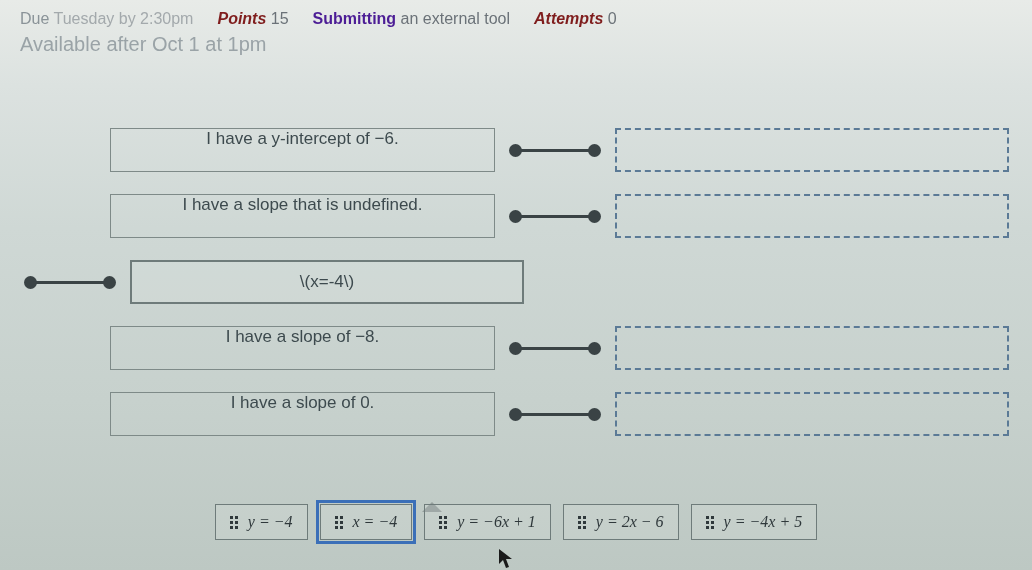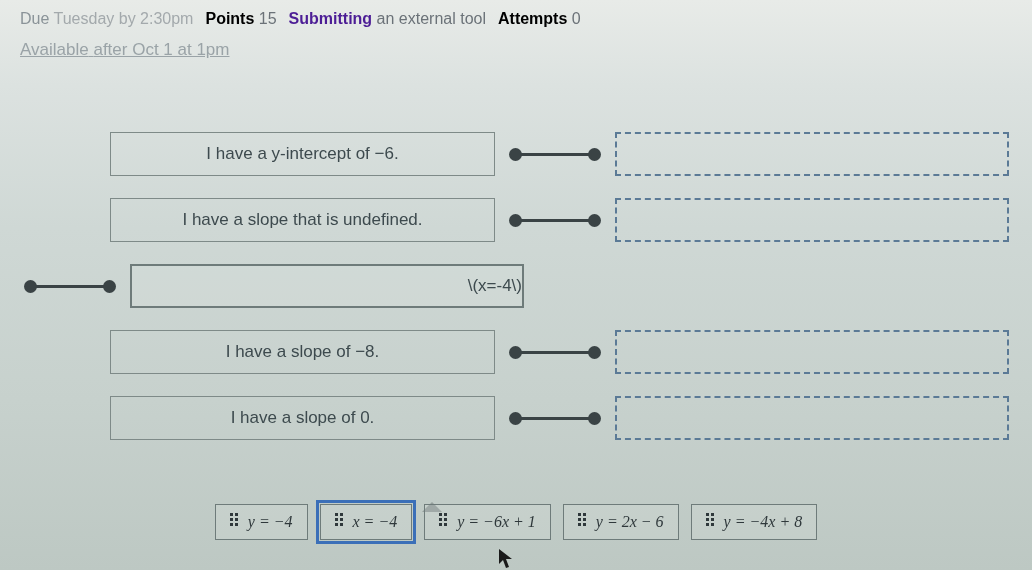"Due Tuesday by 2:30pm" .header-row1 { gap: 12px -> 24px }
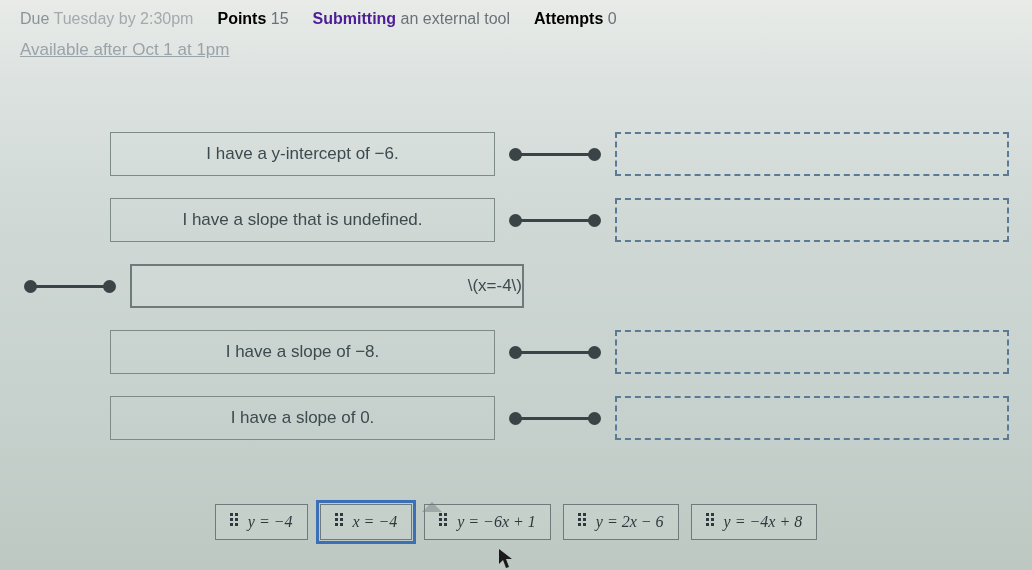"Points" .header-row1 .lab { color: #000000 -> #7f1d1d; font-style: none -> italic }
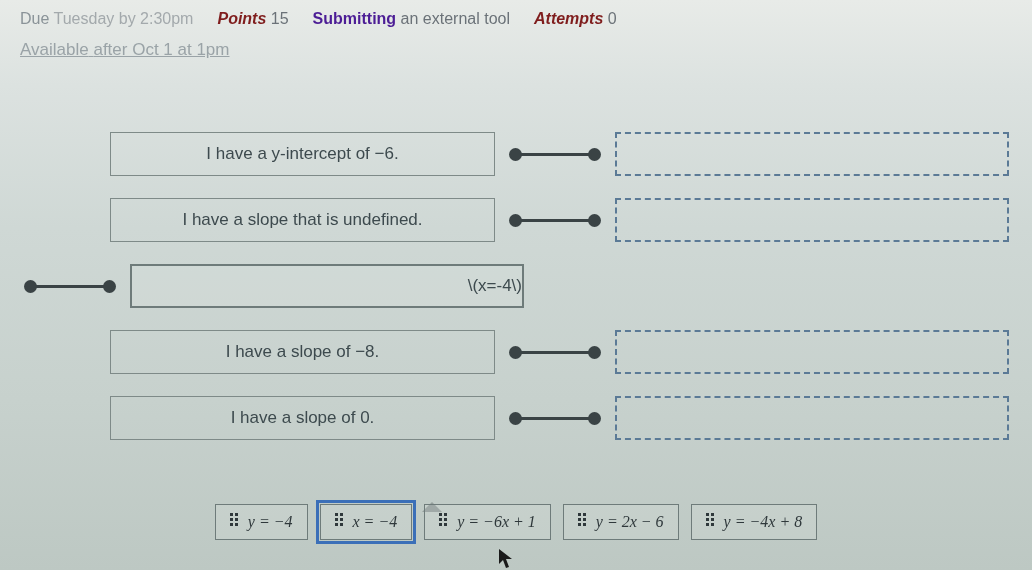"Available after Oct 1 at" .header-row2 { font-size: 17px -> 20px; margin-top: 12px -> 5px; text-decoration: underline -> none }
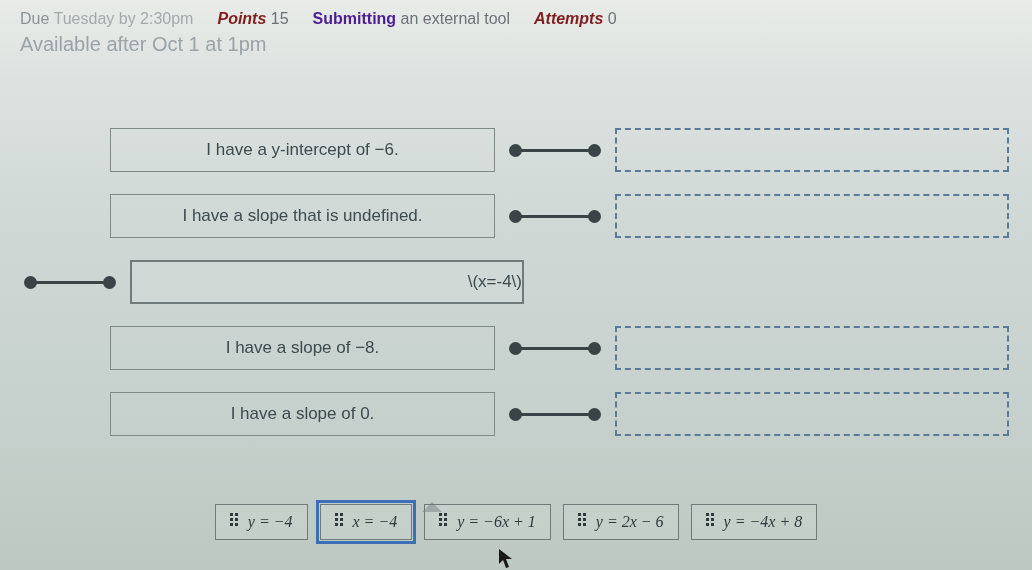"I have a y-intercept of" .prompt-box { align-items: center -> flex-start }
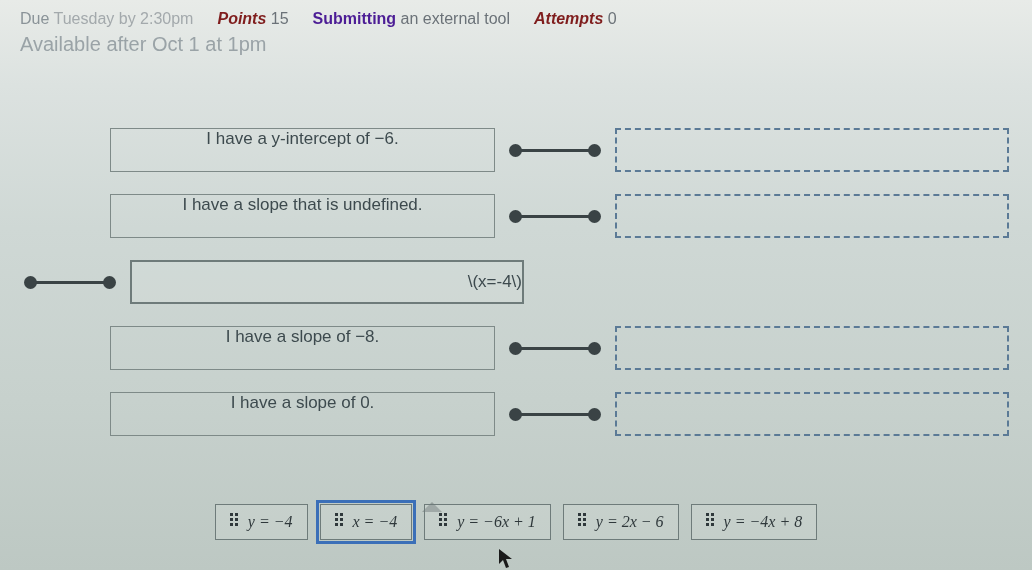"\(x=-4\)" .drop-zone { justify-content: flex-end -> center }
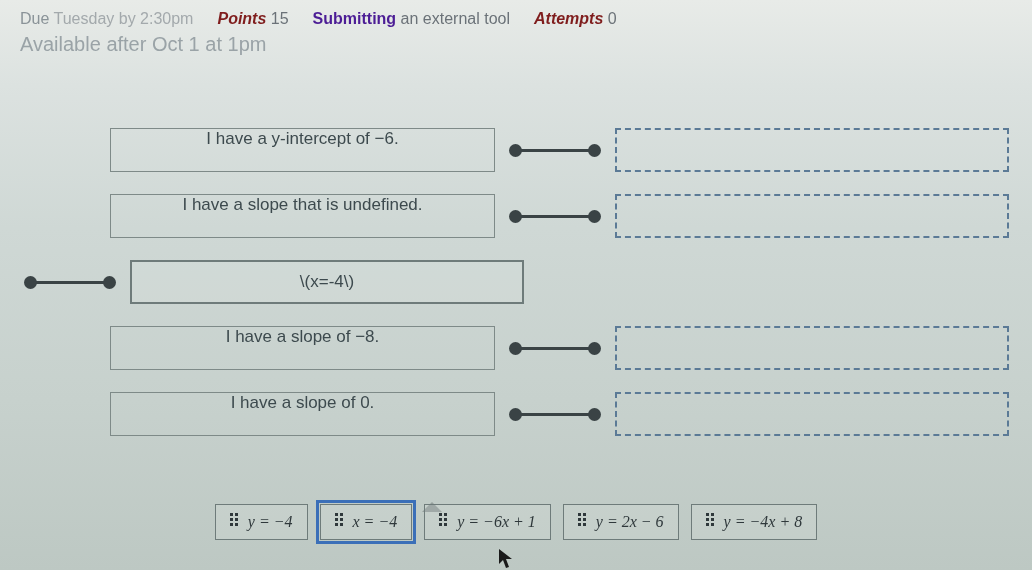"y = −4" .answer-tile { align-items: none -> center }
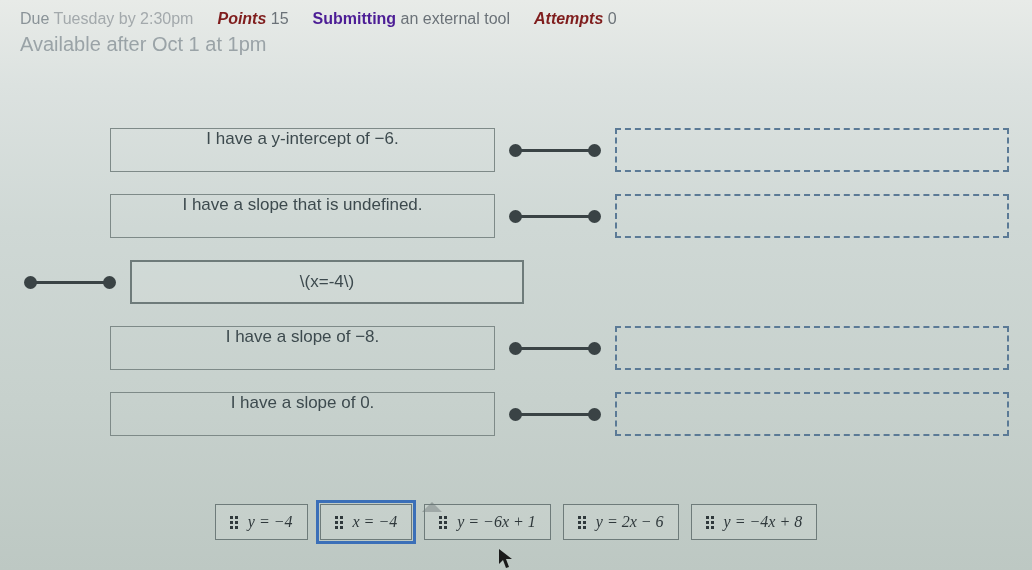"y = −4x + 8" span.math { text: 8 -> 5 }
